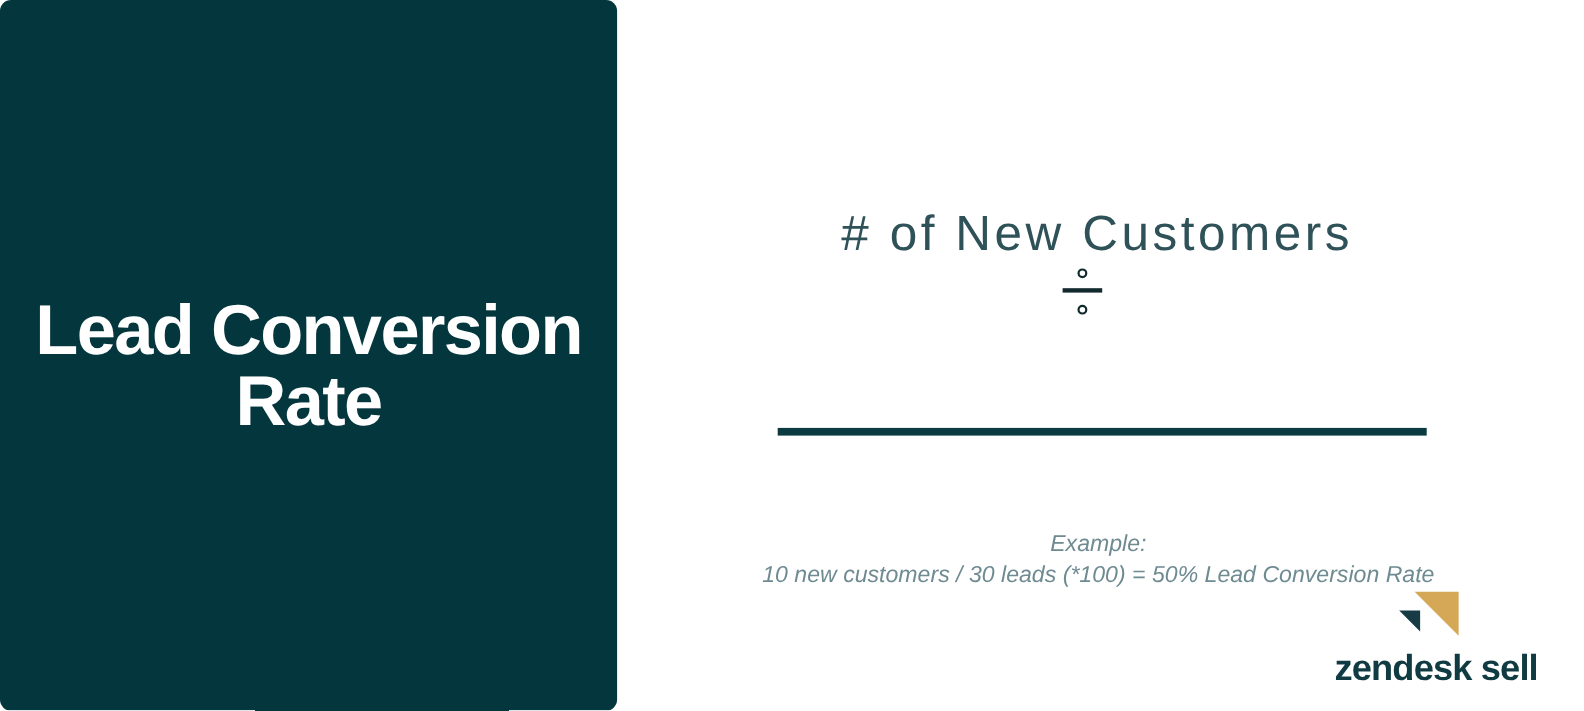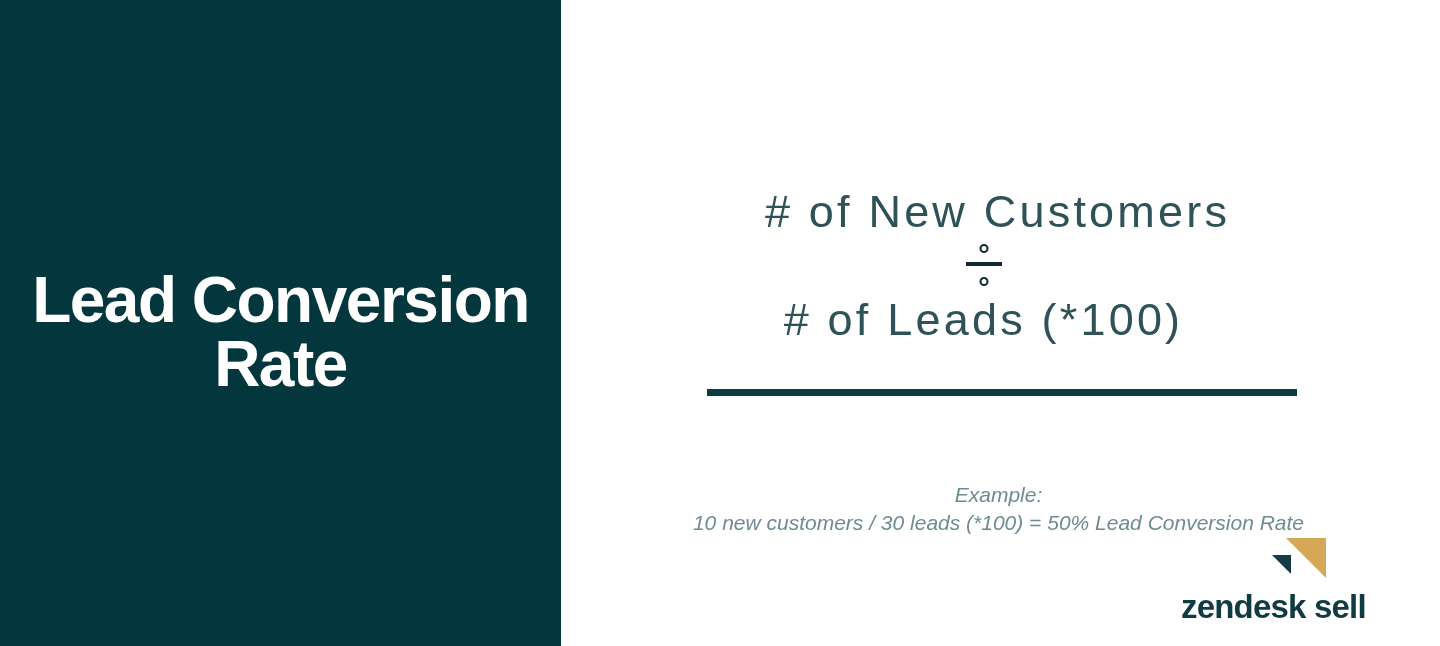"Lead Conversion" #left-panel { border-radius: none -> 10px }
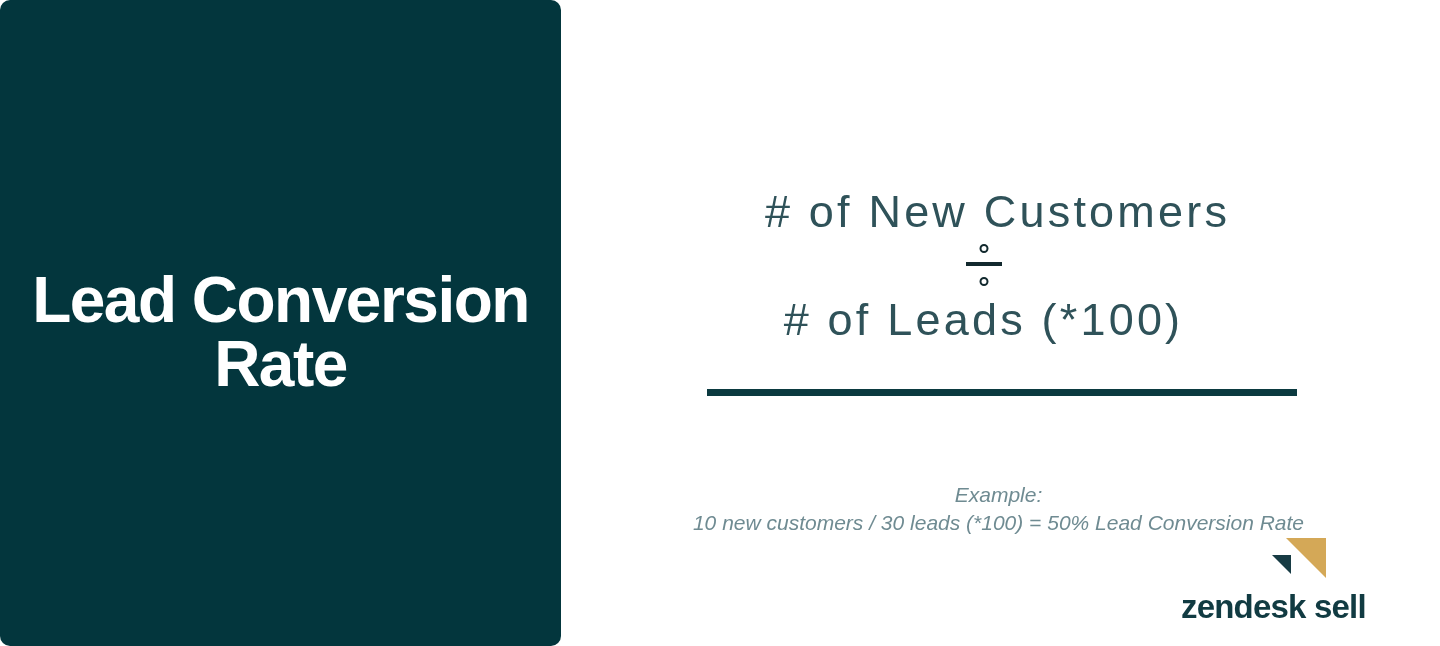"# of Leads (*100)" div.formula-line { html: <div># of Leads (*100)</div> -> none }
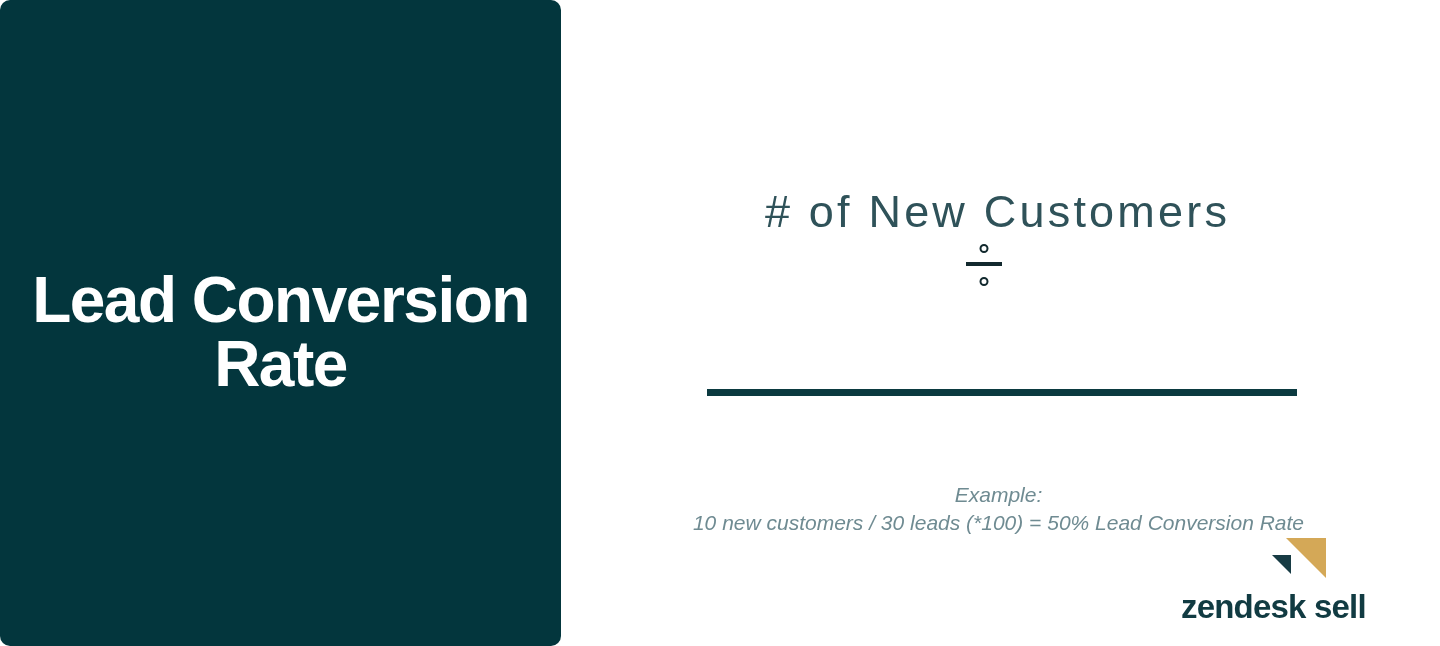"zendesk sell" #logo-wordmark { text-align: left -> right }
